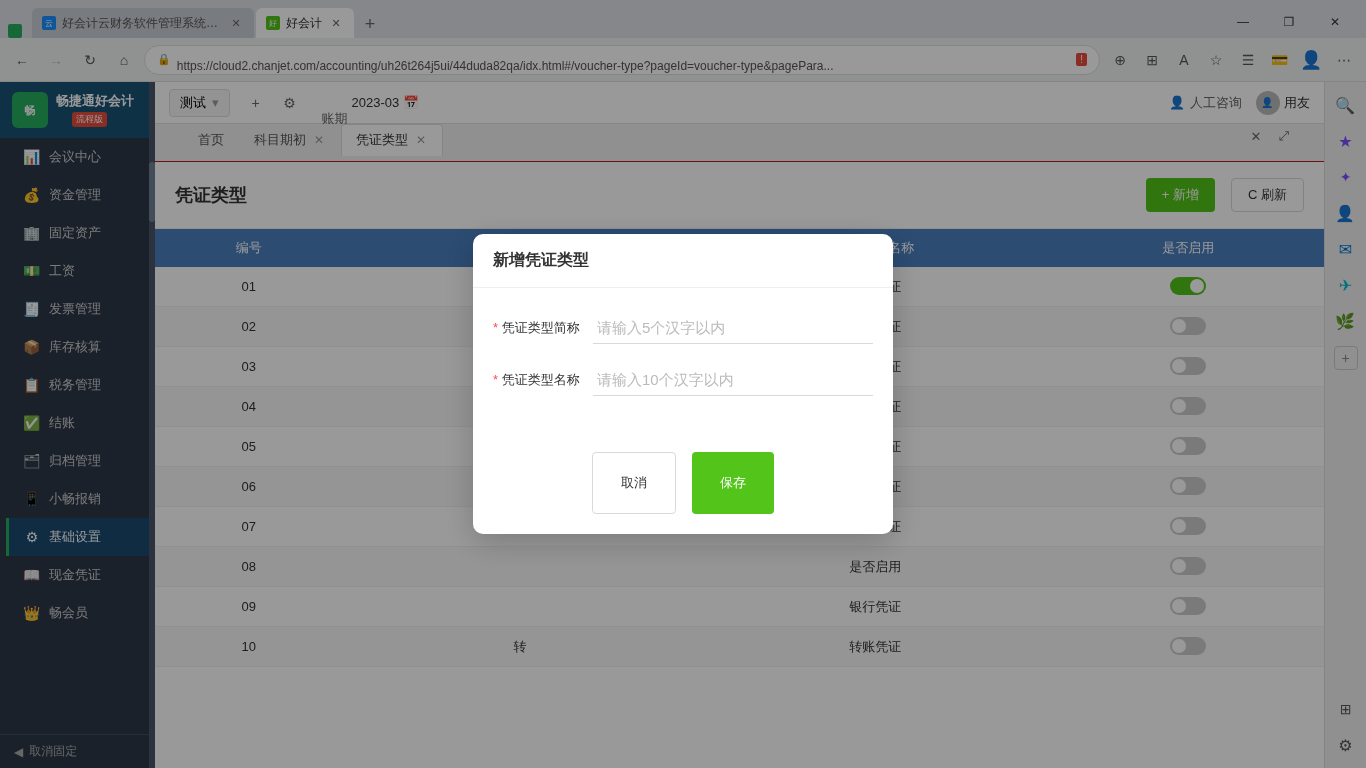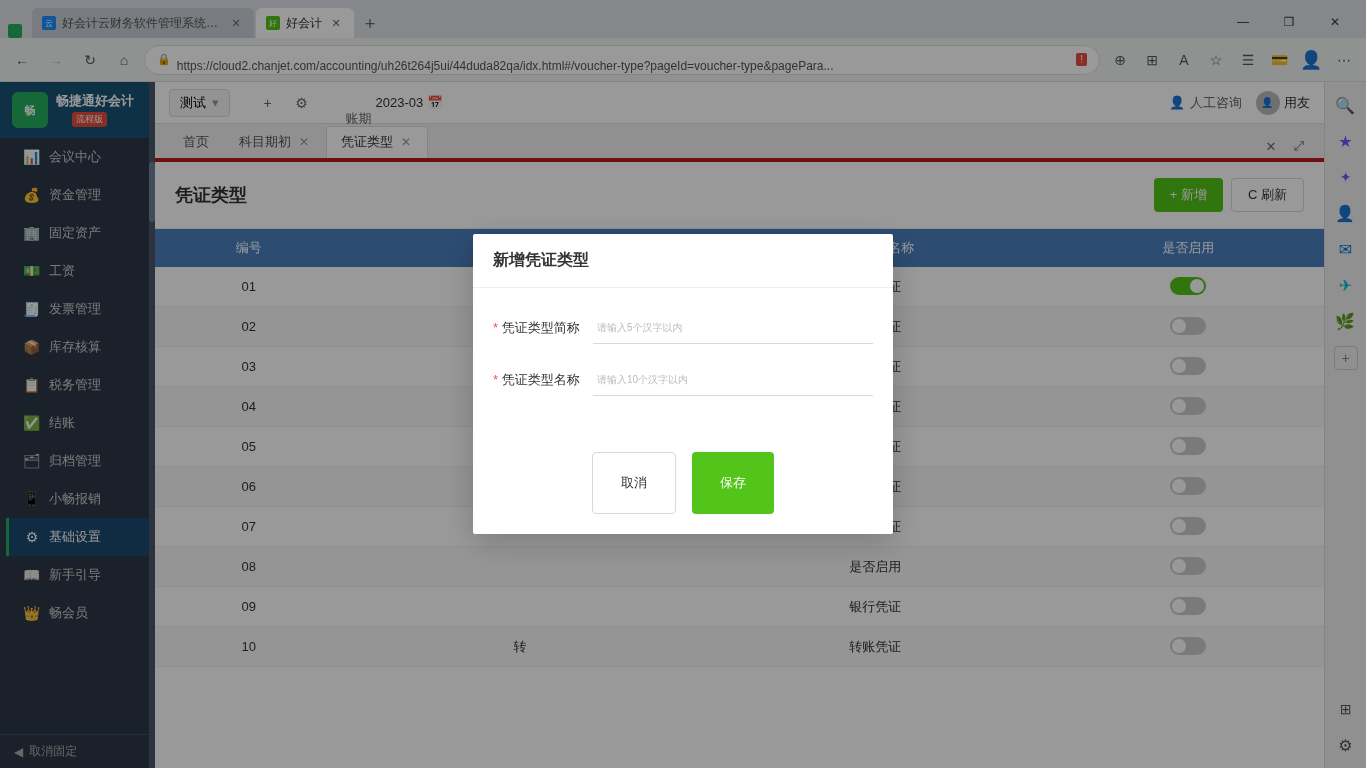"测试" .topbar { gap: 24px -> 12px }
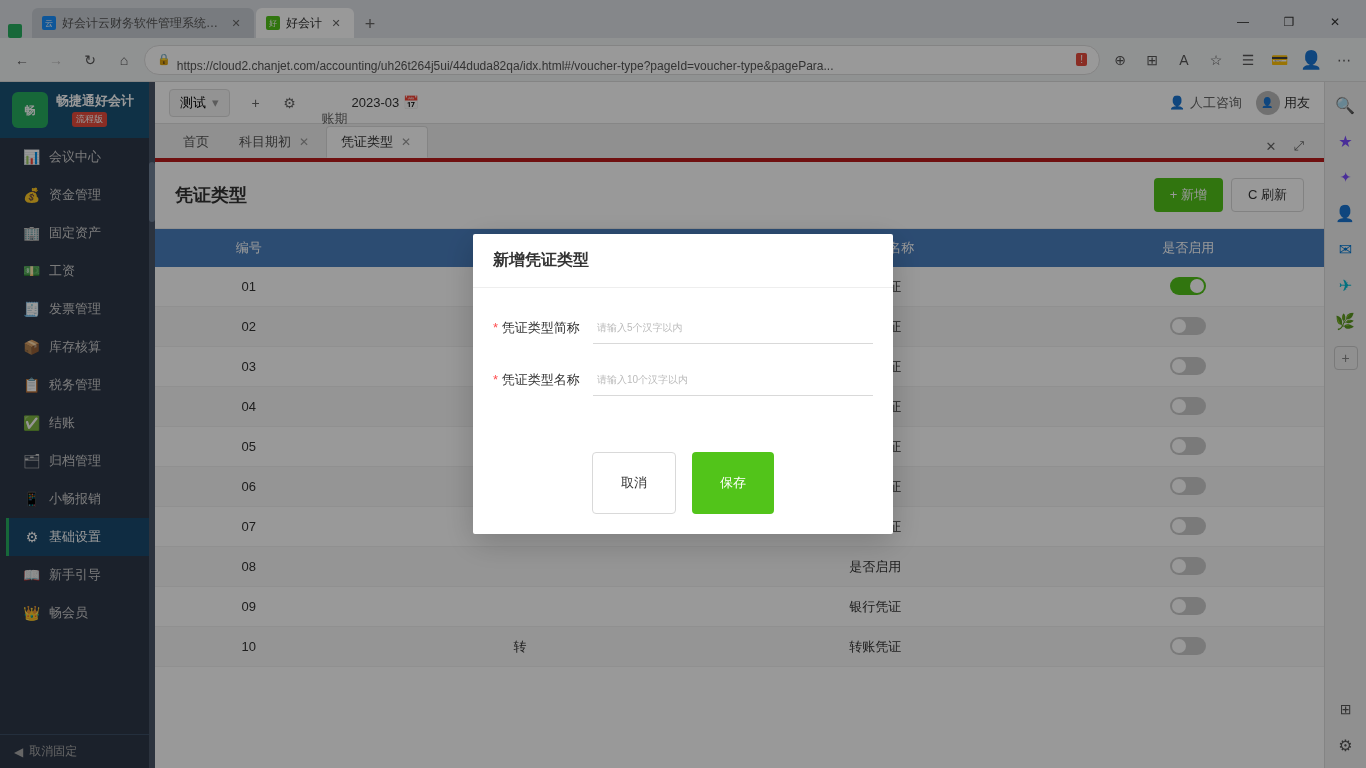"首页" .tab-bar { align-items: flex-end -> flex-start; border-bottom: 4px solid #b91c1c -> 1px solid #b91c1c; padding: 0 13px -> 0 28px }
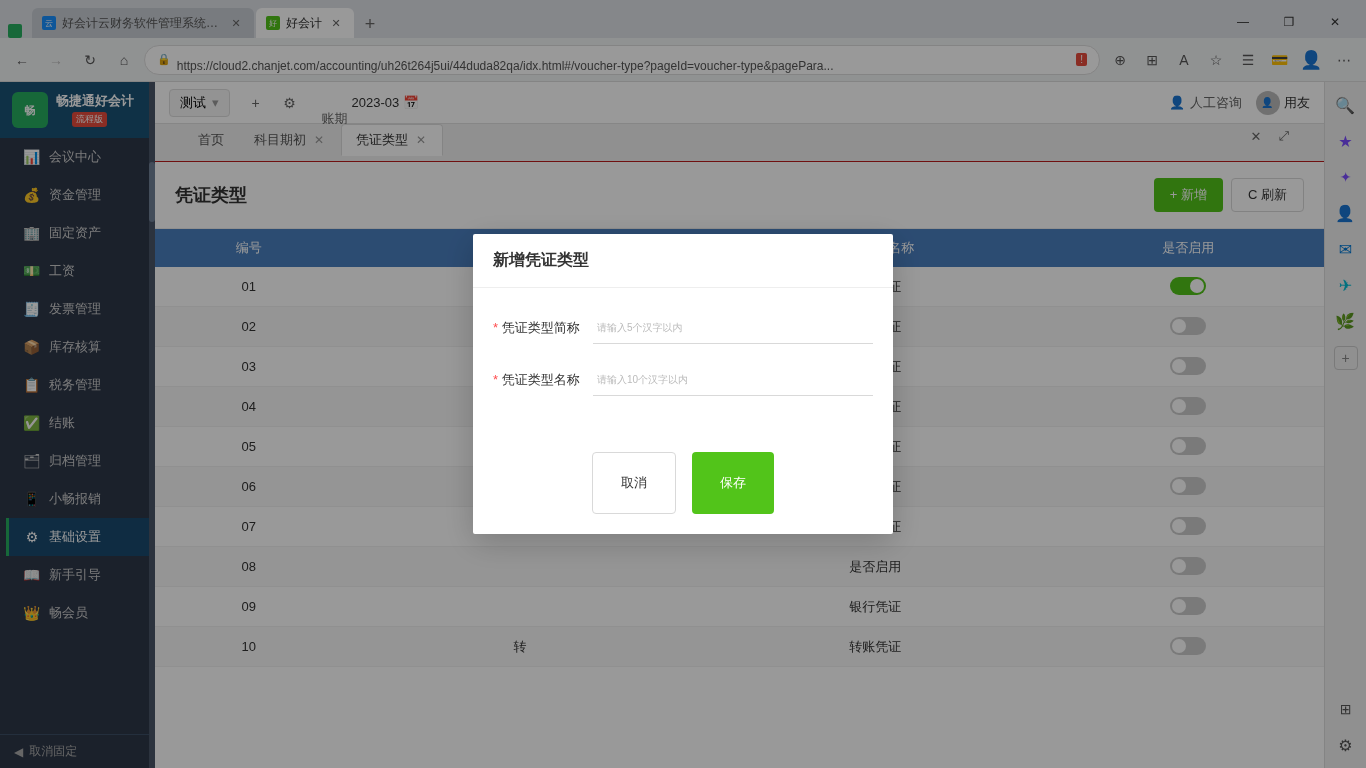"+ 新增" .page-actions { gap: 8px -> 16px }
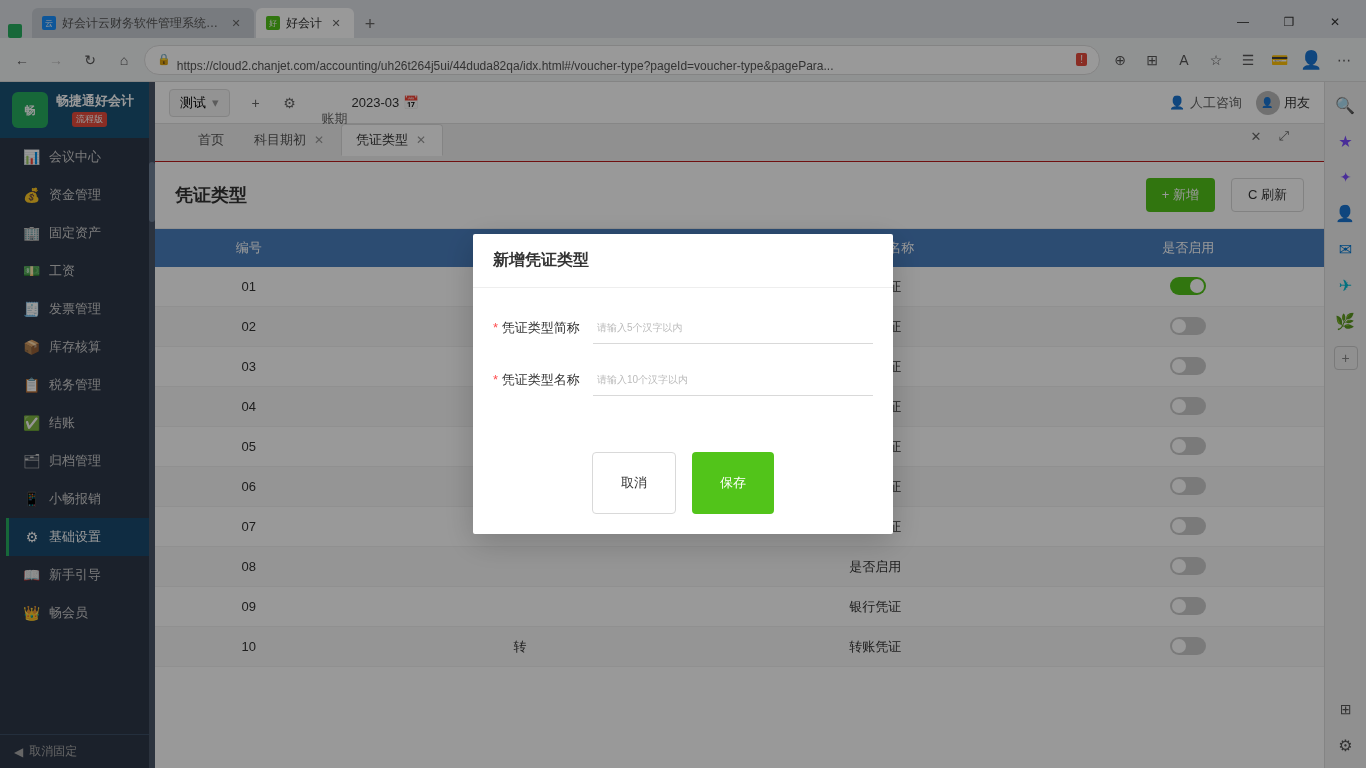"新增凭证类型" .modal { border-radius: 2px -> 10px }
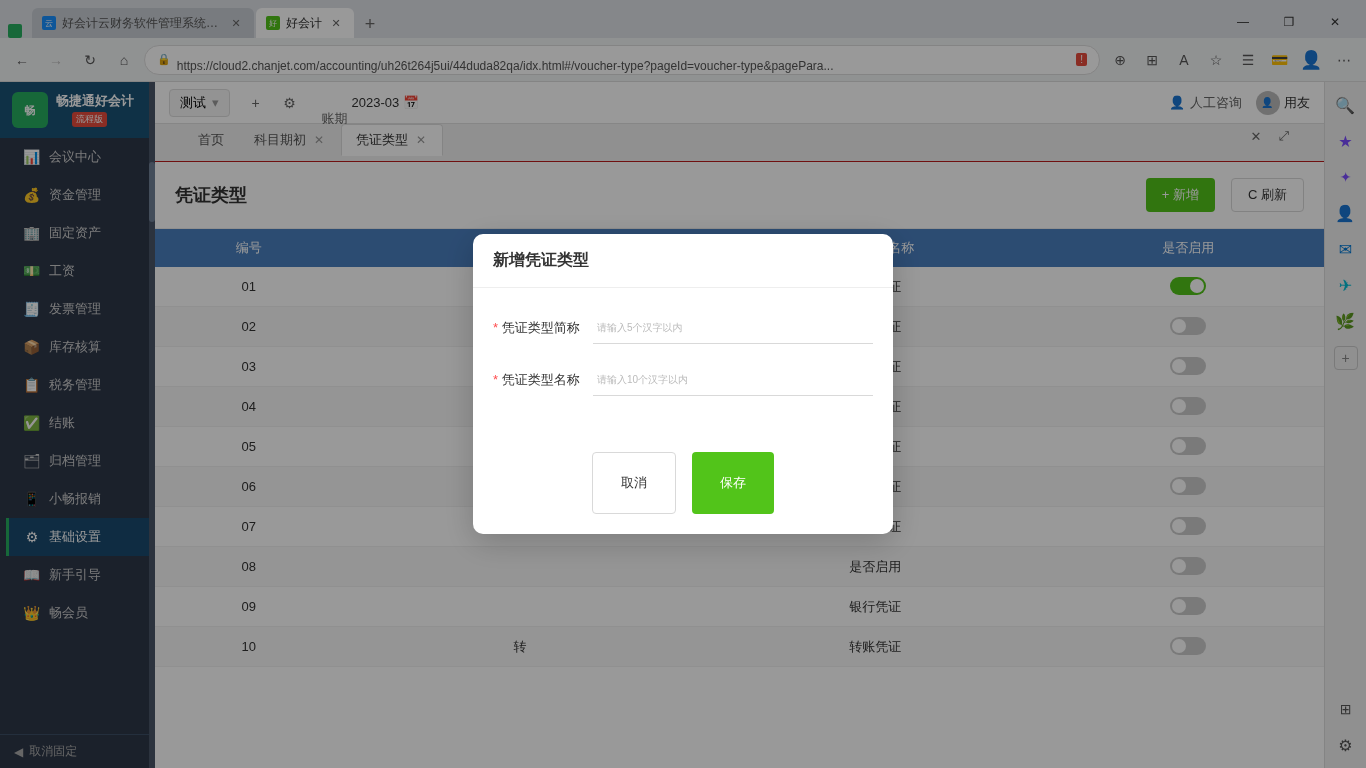"请输入5个汉字以内" .form-input { font-size: 10px -> 15px }
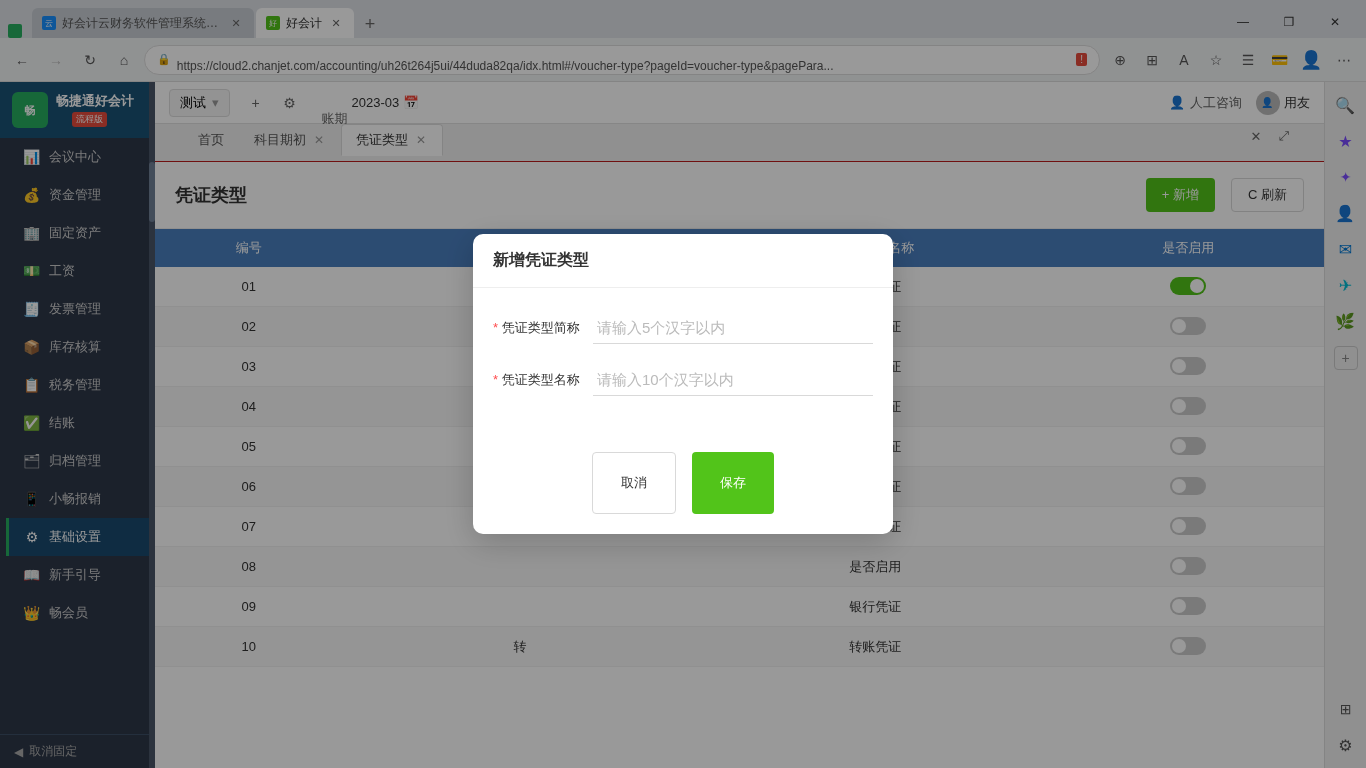"新手引导" span { text: 新手引导 -> 现金凭证 }
